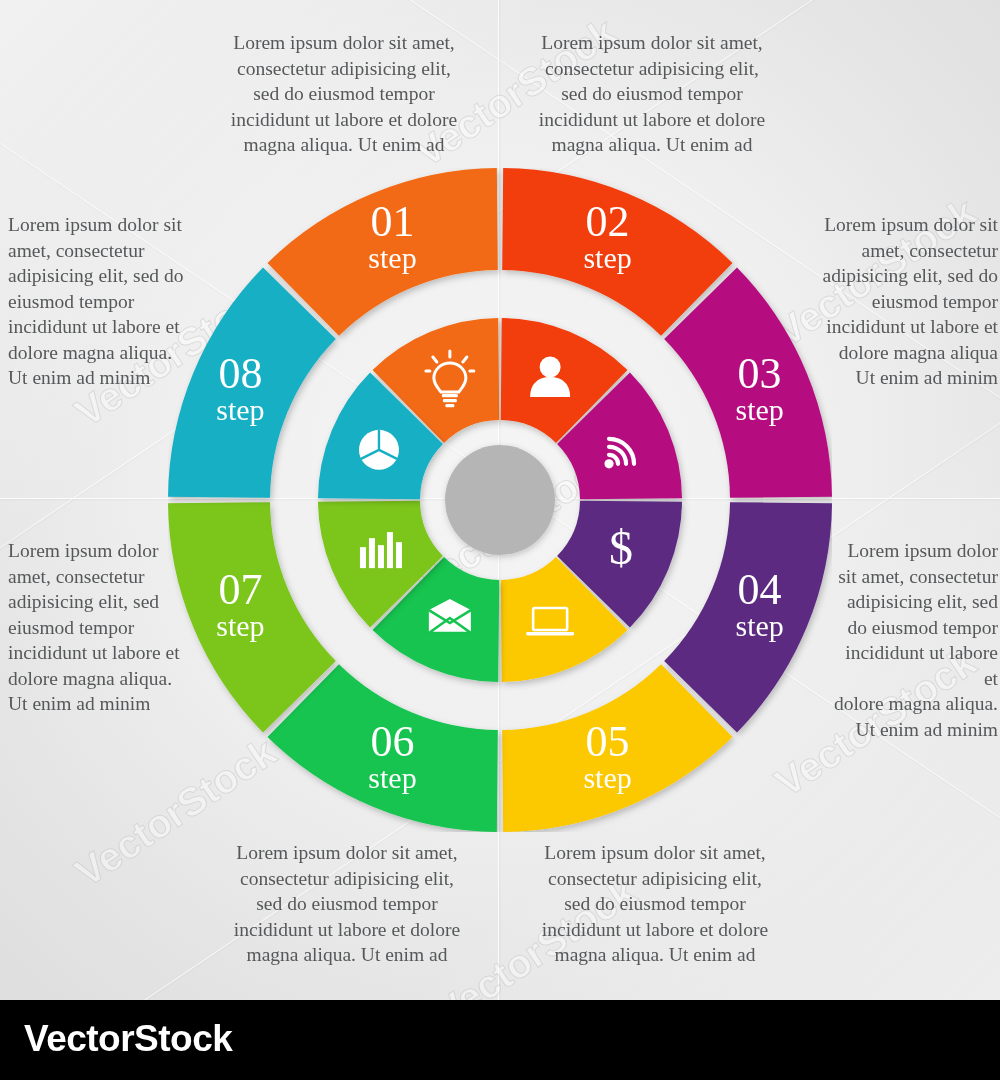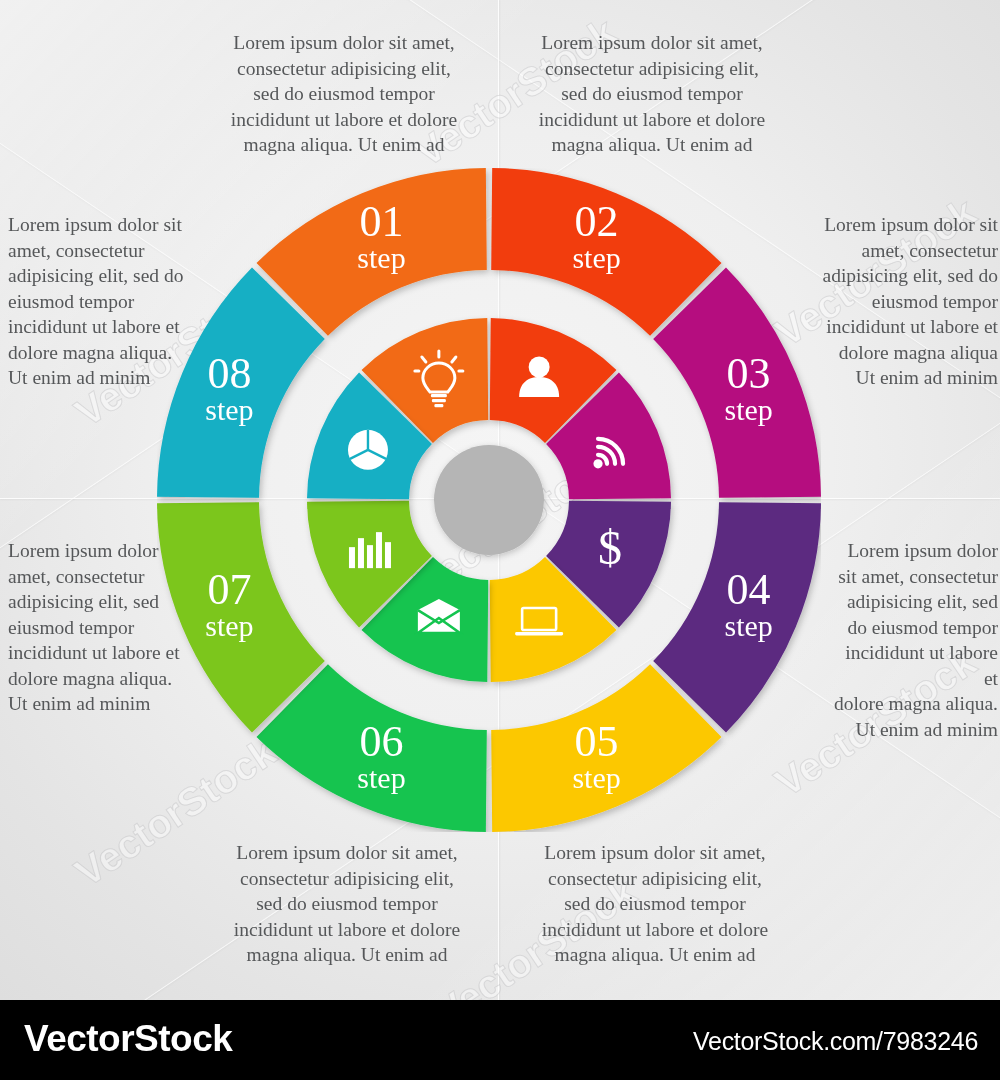"01" #wheel { left: 157px -> 168px }
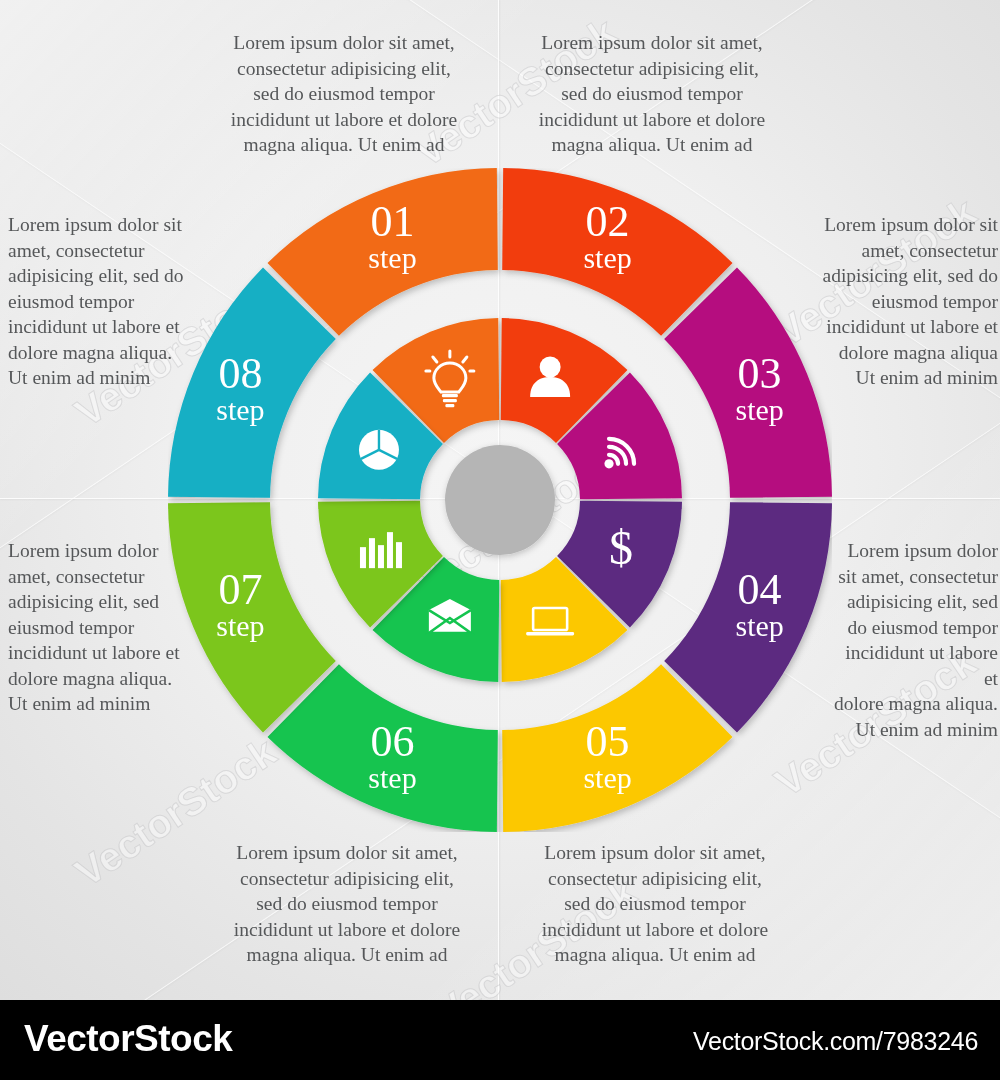"VectorStock.com/7983246" div { html: <div>VectorStock.com/7983246</div> -> none }
